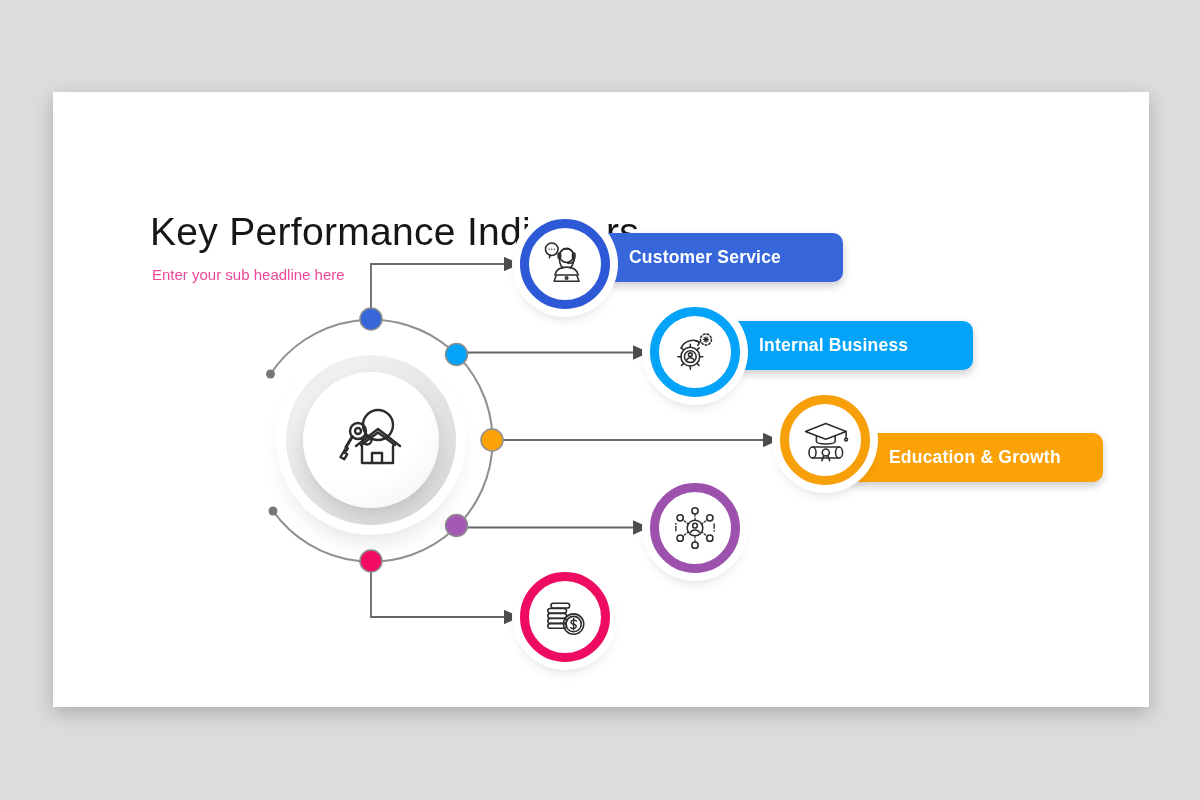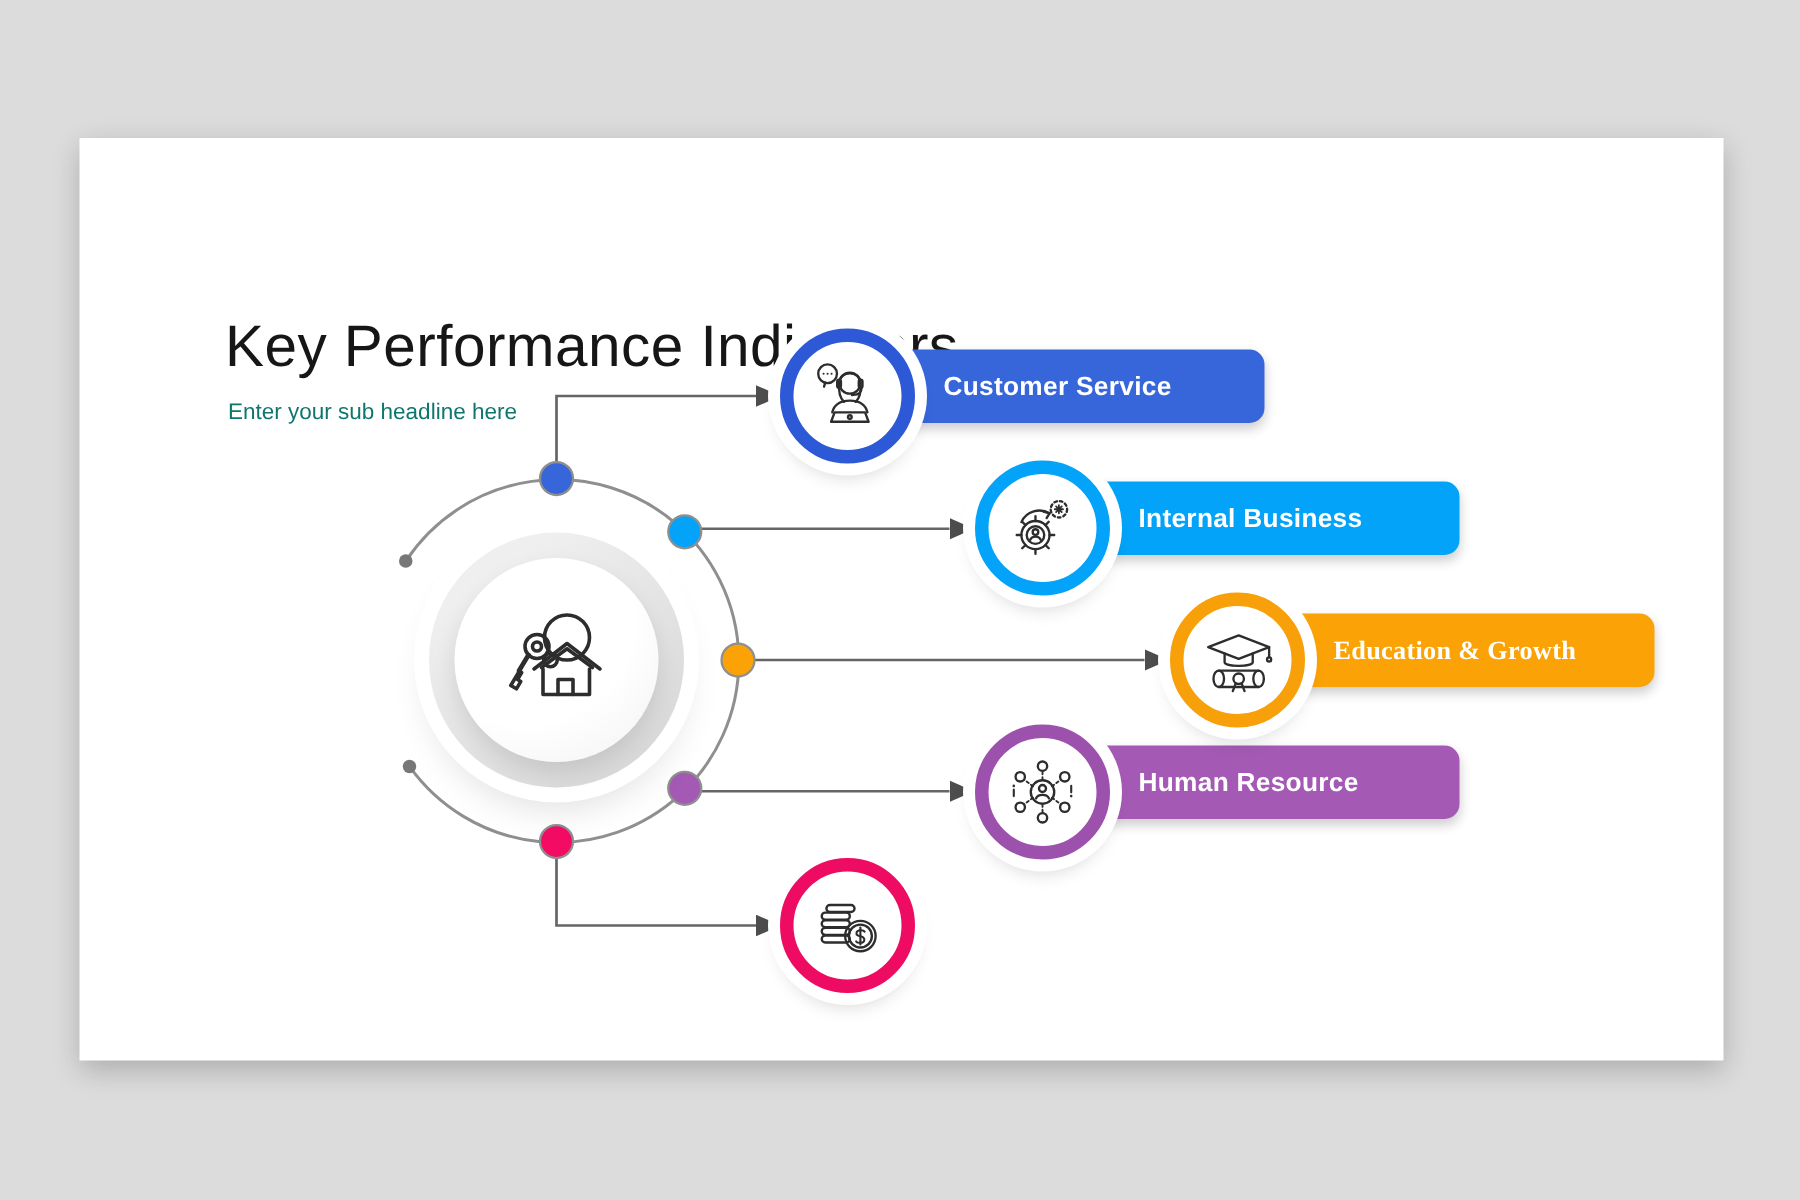"Enter your sub headline here" .subtitle { color: #0f766e -> #ec4899 }
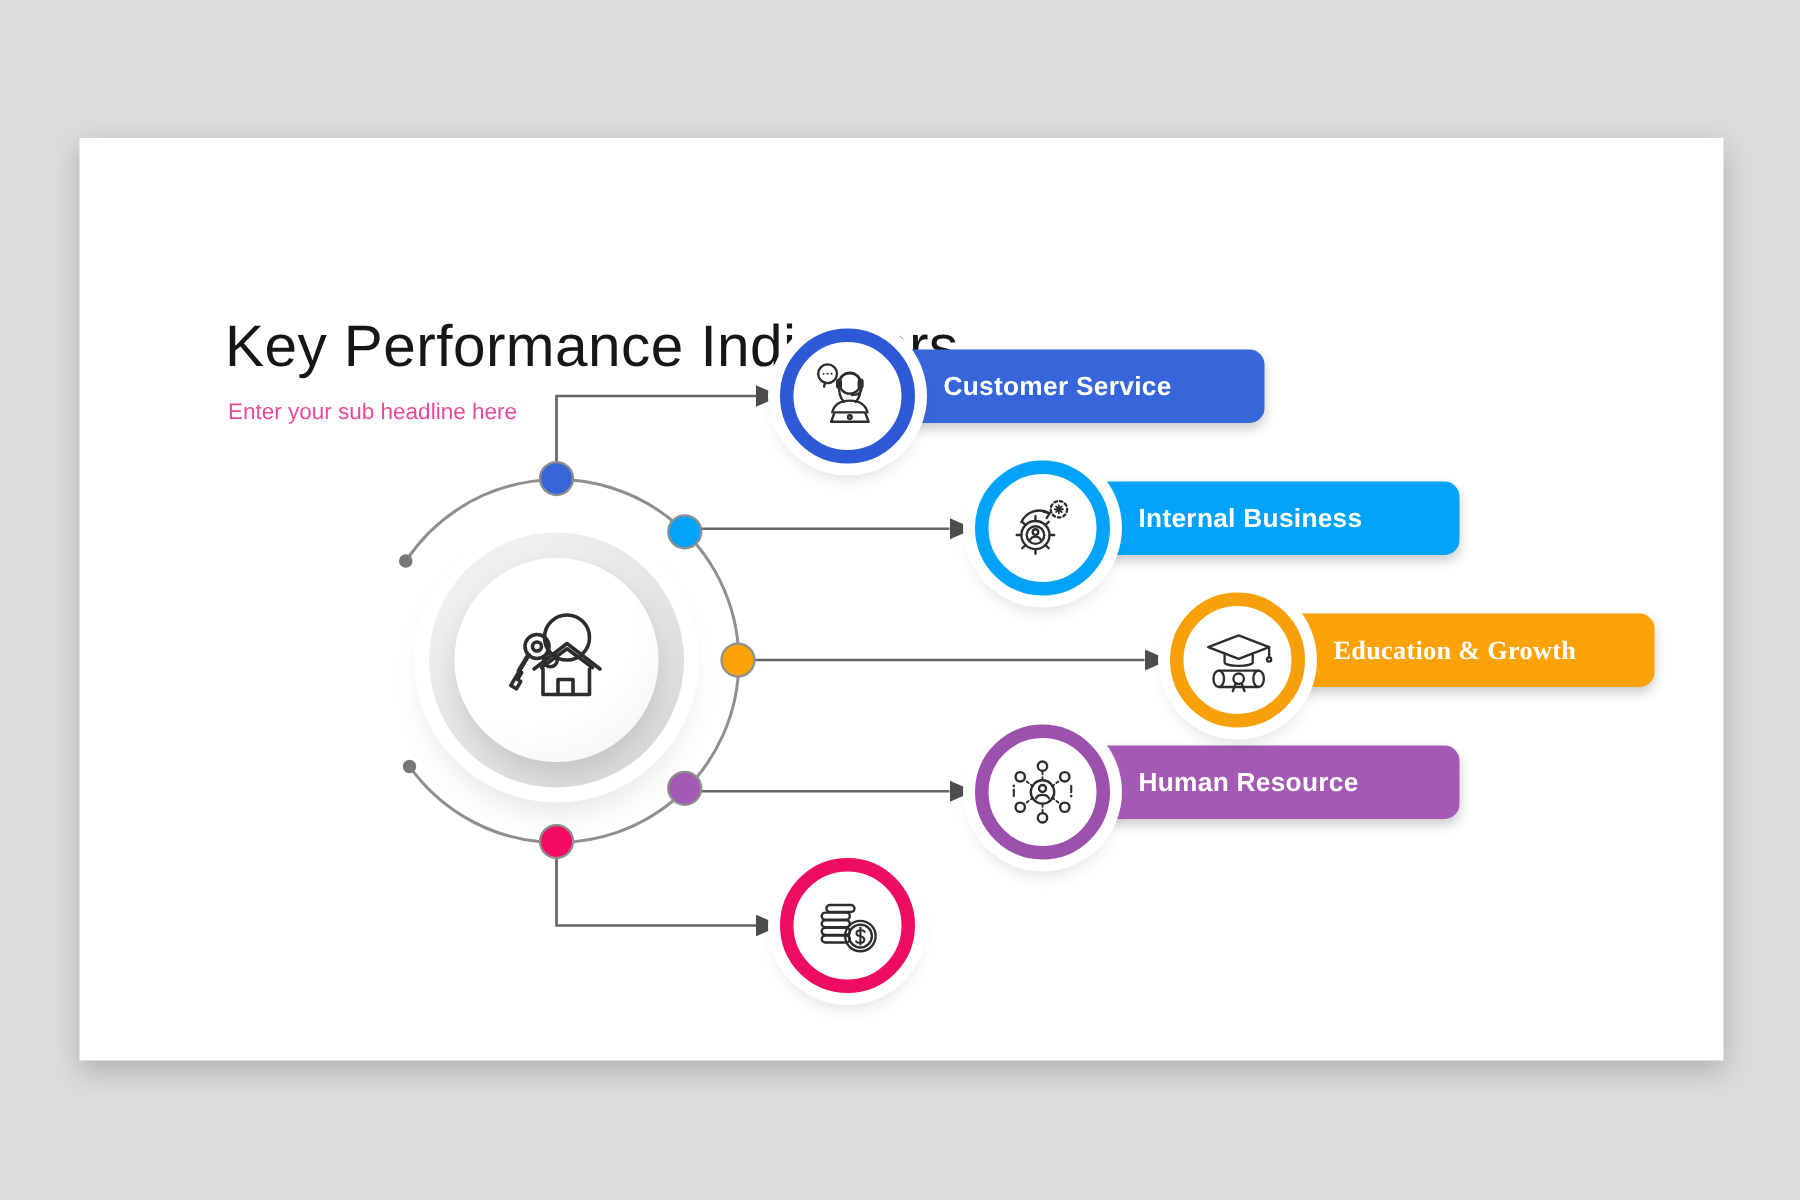"Education & Growth" .bar3 { font-family: Liberation Serif, serif -> none; top: 409px -> 433px }
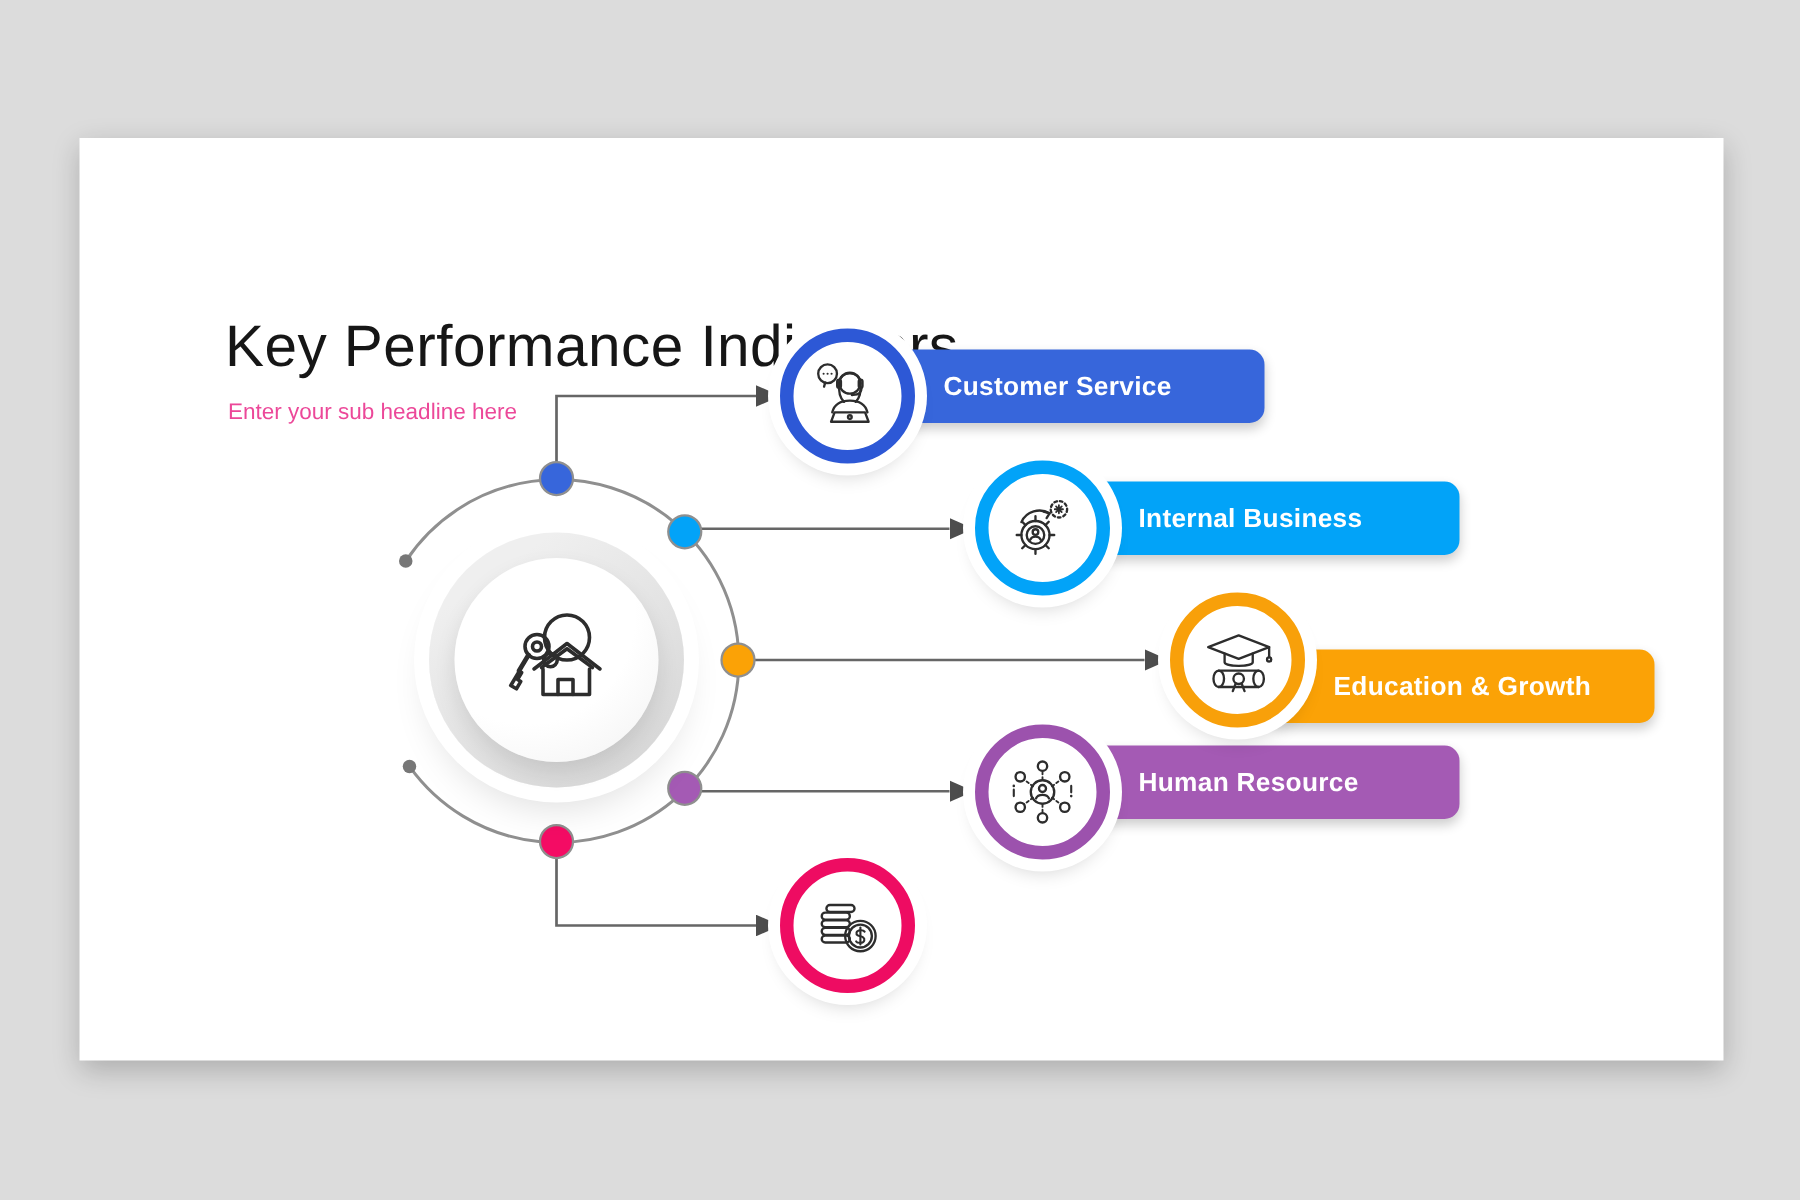"Human Resource" div.bar { html: <div> <span>Human Resource</span> </div> -> none }
